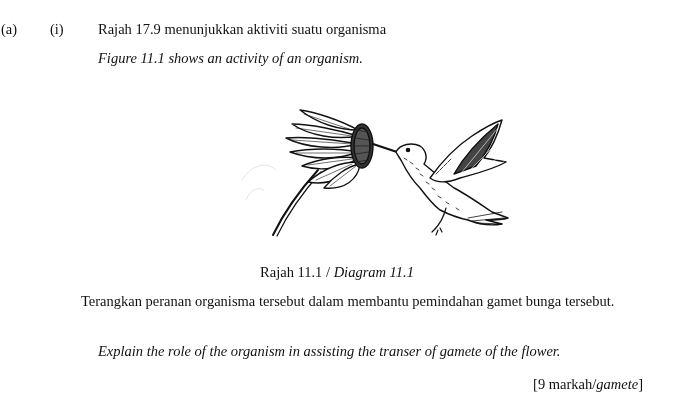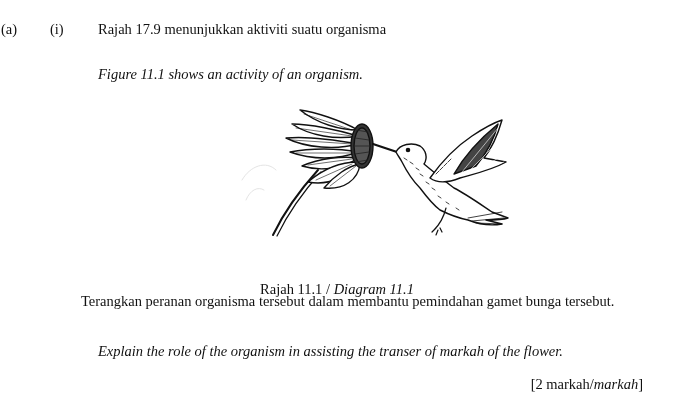"Figure 11.1 shows an activity" .q-en { margin-top: 16px -> none }
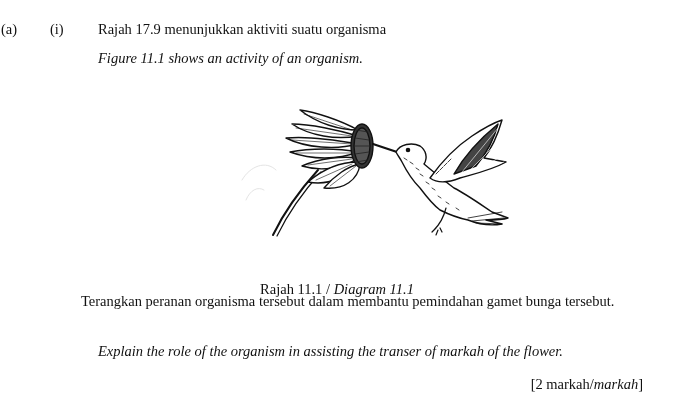"Rajah 11.1 / Diagram 11.1" .caption { top: 281px -> 264px }
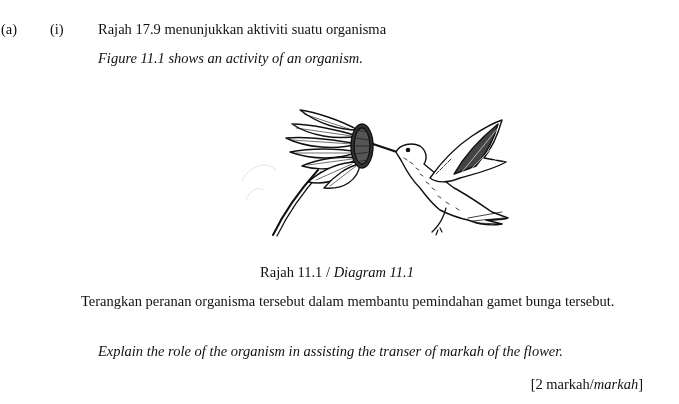"Explain the role of the" span.abs { text: markah -> gamete }
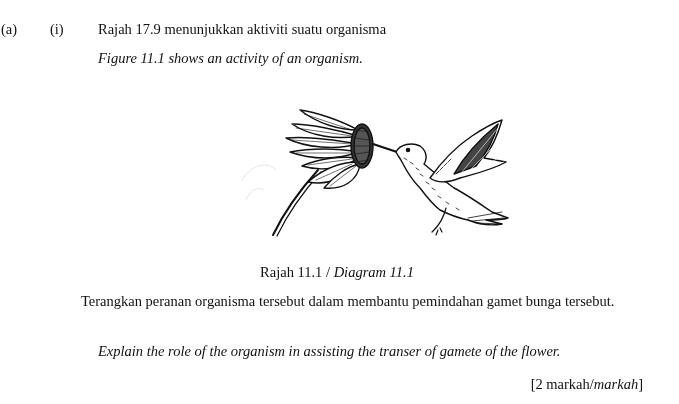"[2 markah/" span { text: 2 -> 9 }
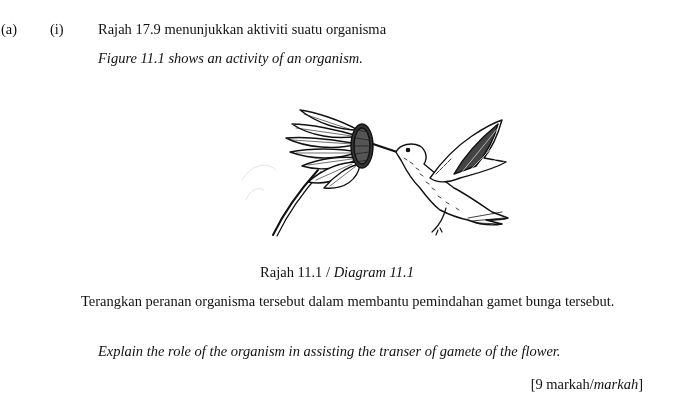"markah" span.italic { text: markah -> gamete }
